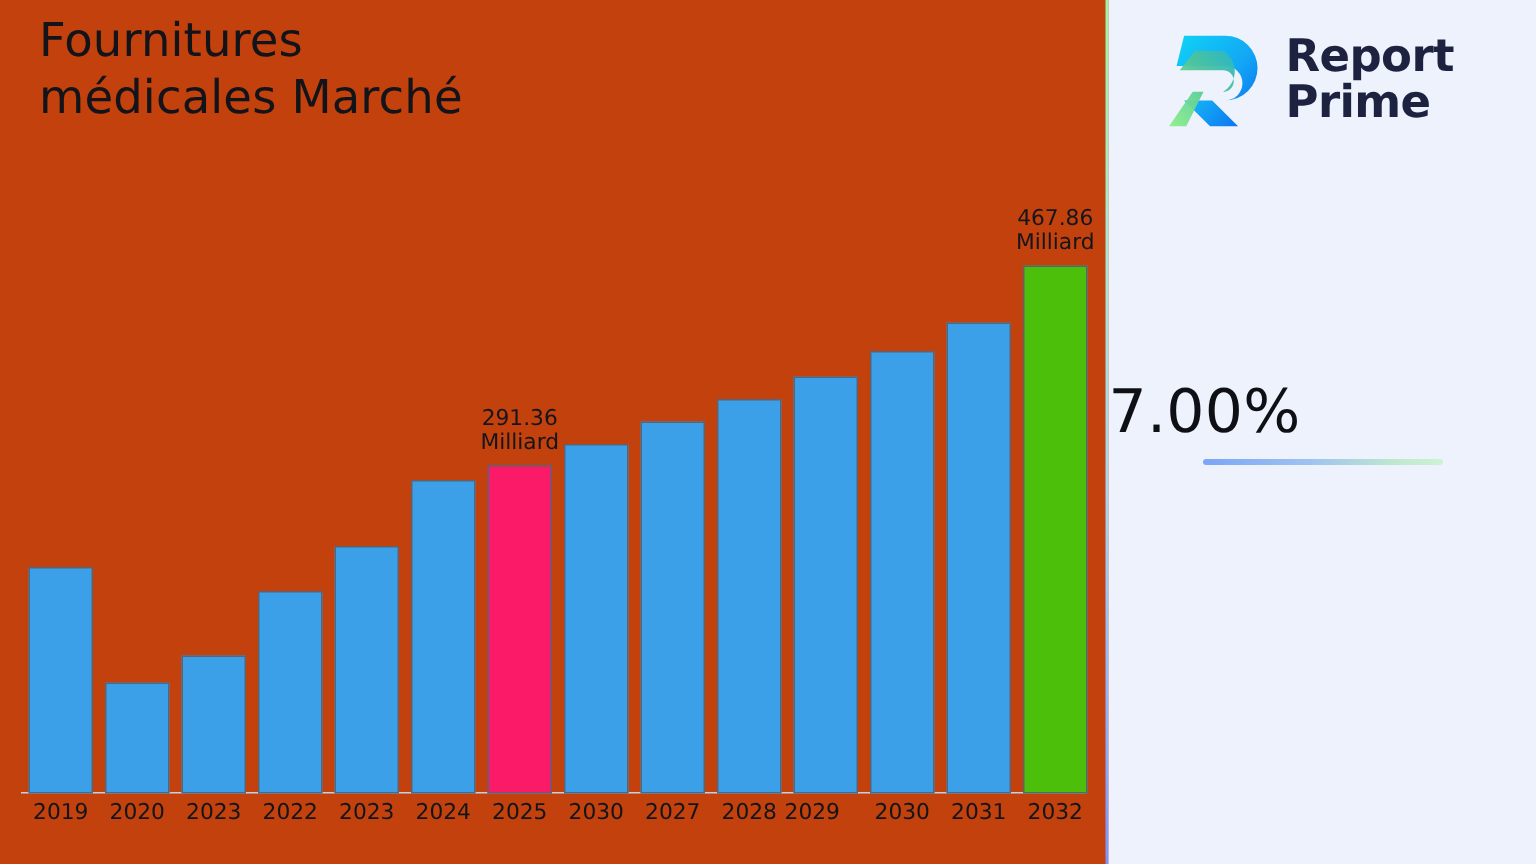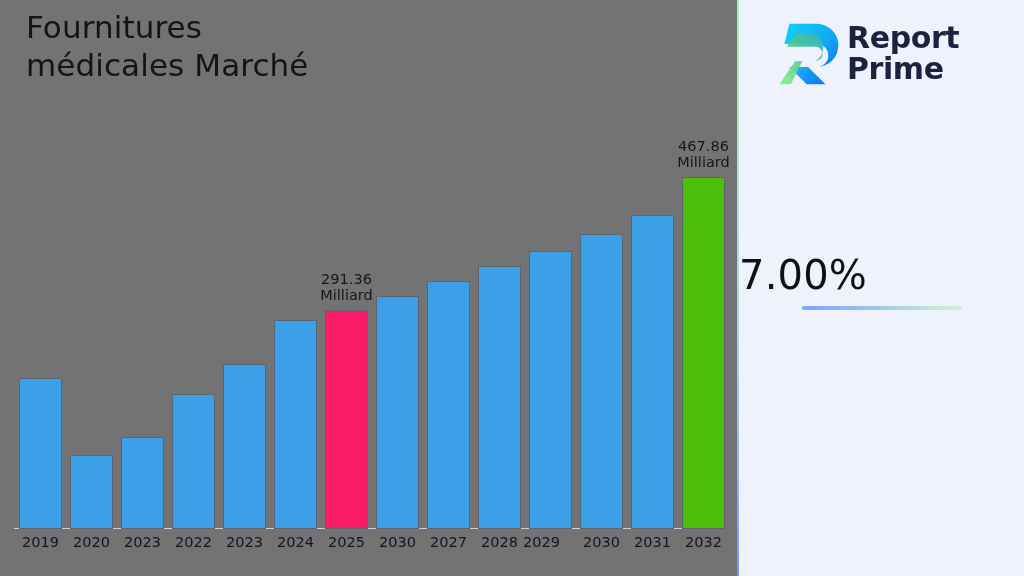"Fournitures" #root { background: #737373 -> #c2410c }
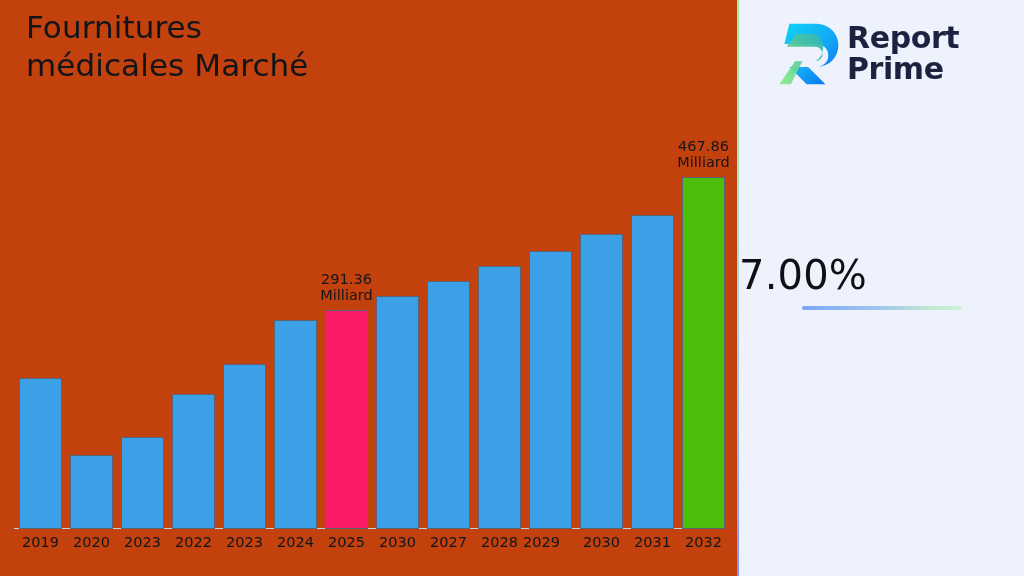"Report" #logo { gap: none -> 10px }
